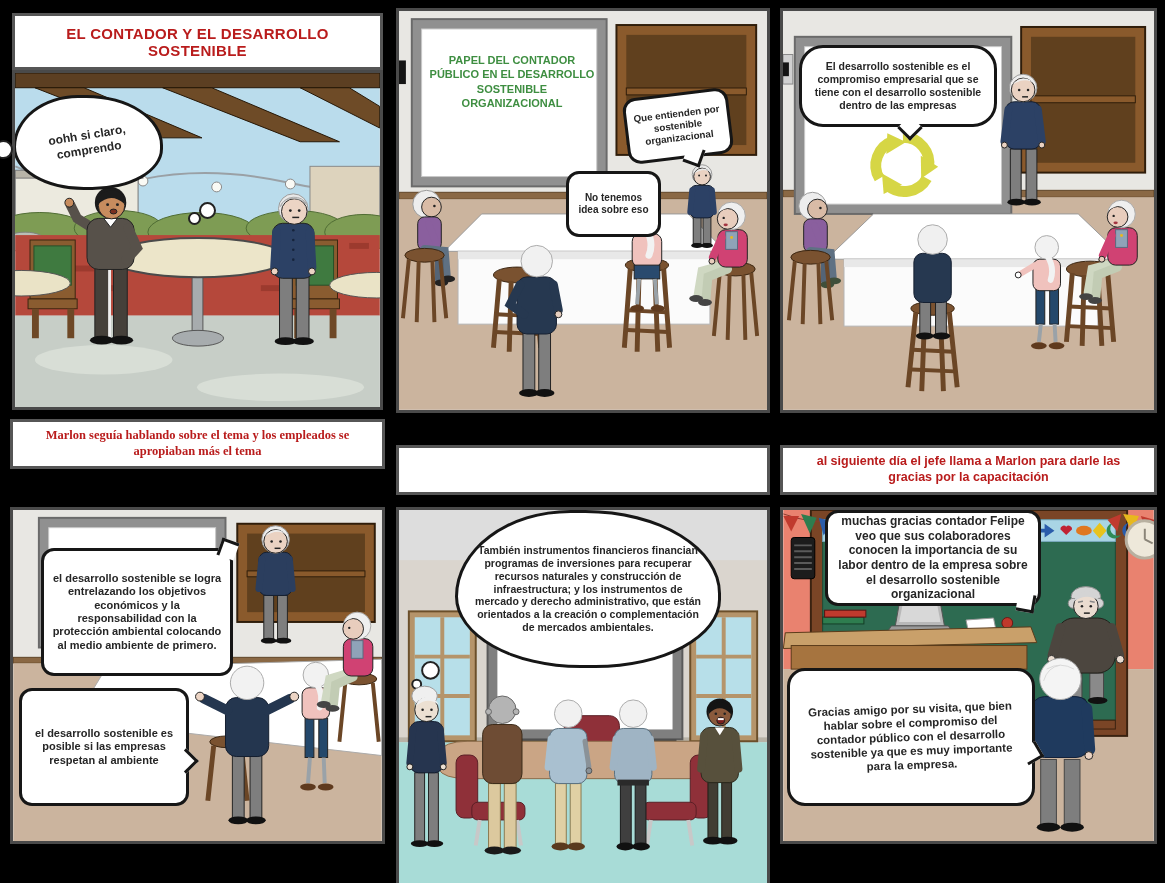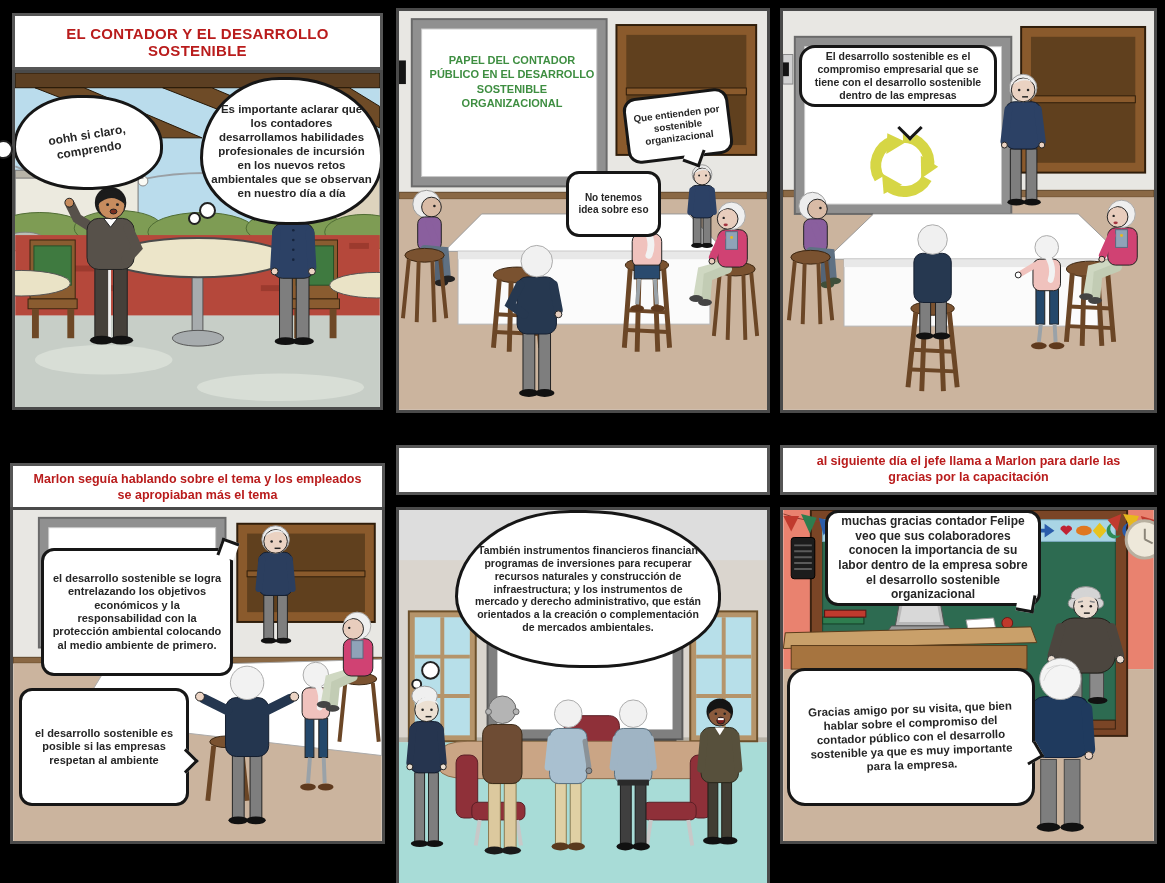"El desarrollo sostenible es el" div.bubble { border-radius: 16px -> 24px; height: 62px -> 82px }
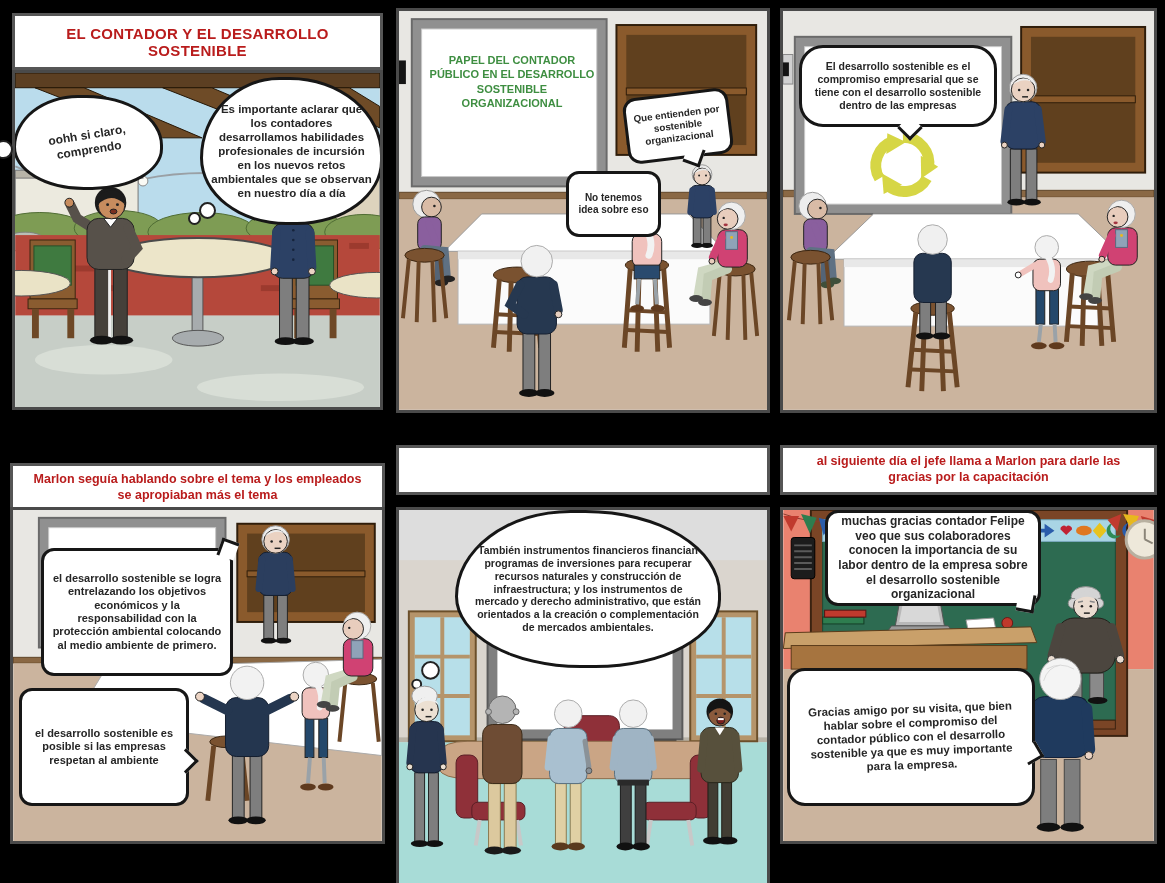"Es importante aclarar que los" div.bubble { html: <div> <span>Es importante aclarar que los contadores desarrollamos habilidades profesionales de incursión en los nuevos retos ambientales que se observan en nuestro día a día</span> </div> -> none }
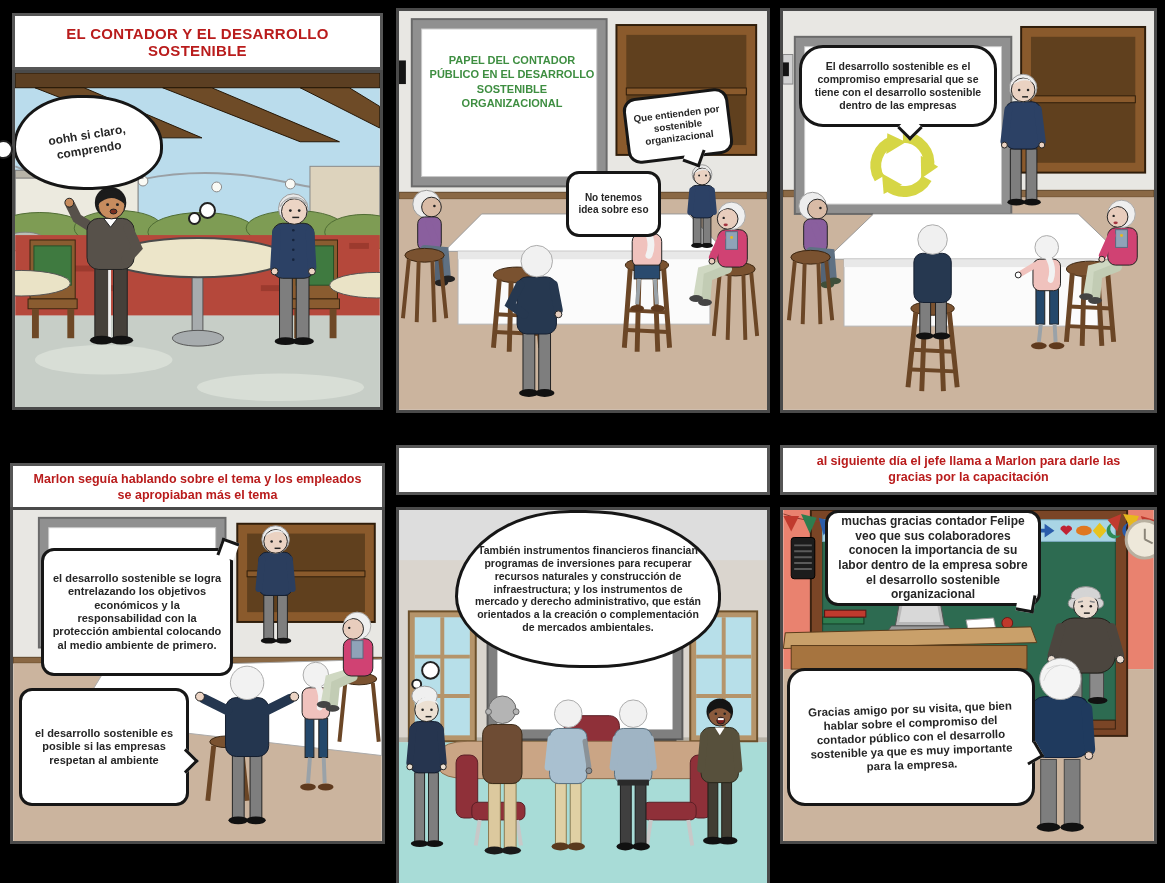"Marlon seguía hablando sobre el" div.capbox { font-family: none -> Liberation Serif, serif; top: 463px -> 419px }
